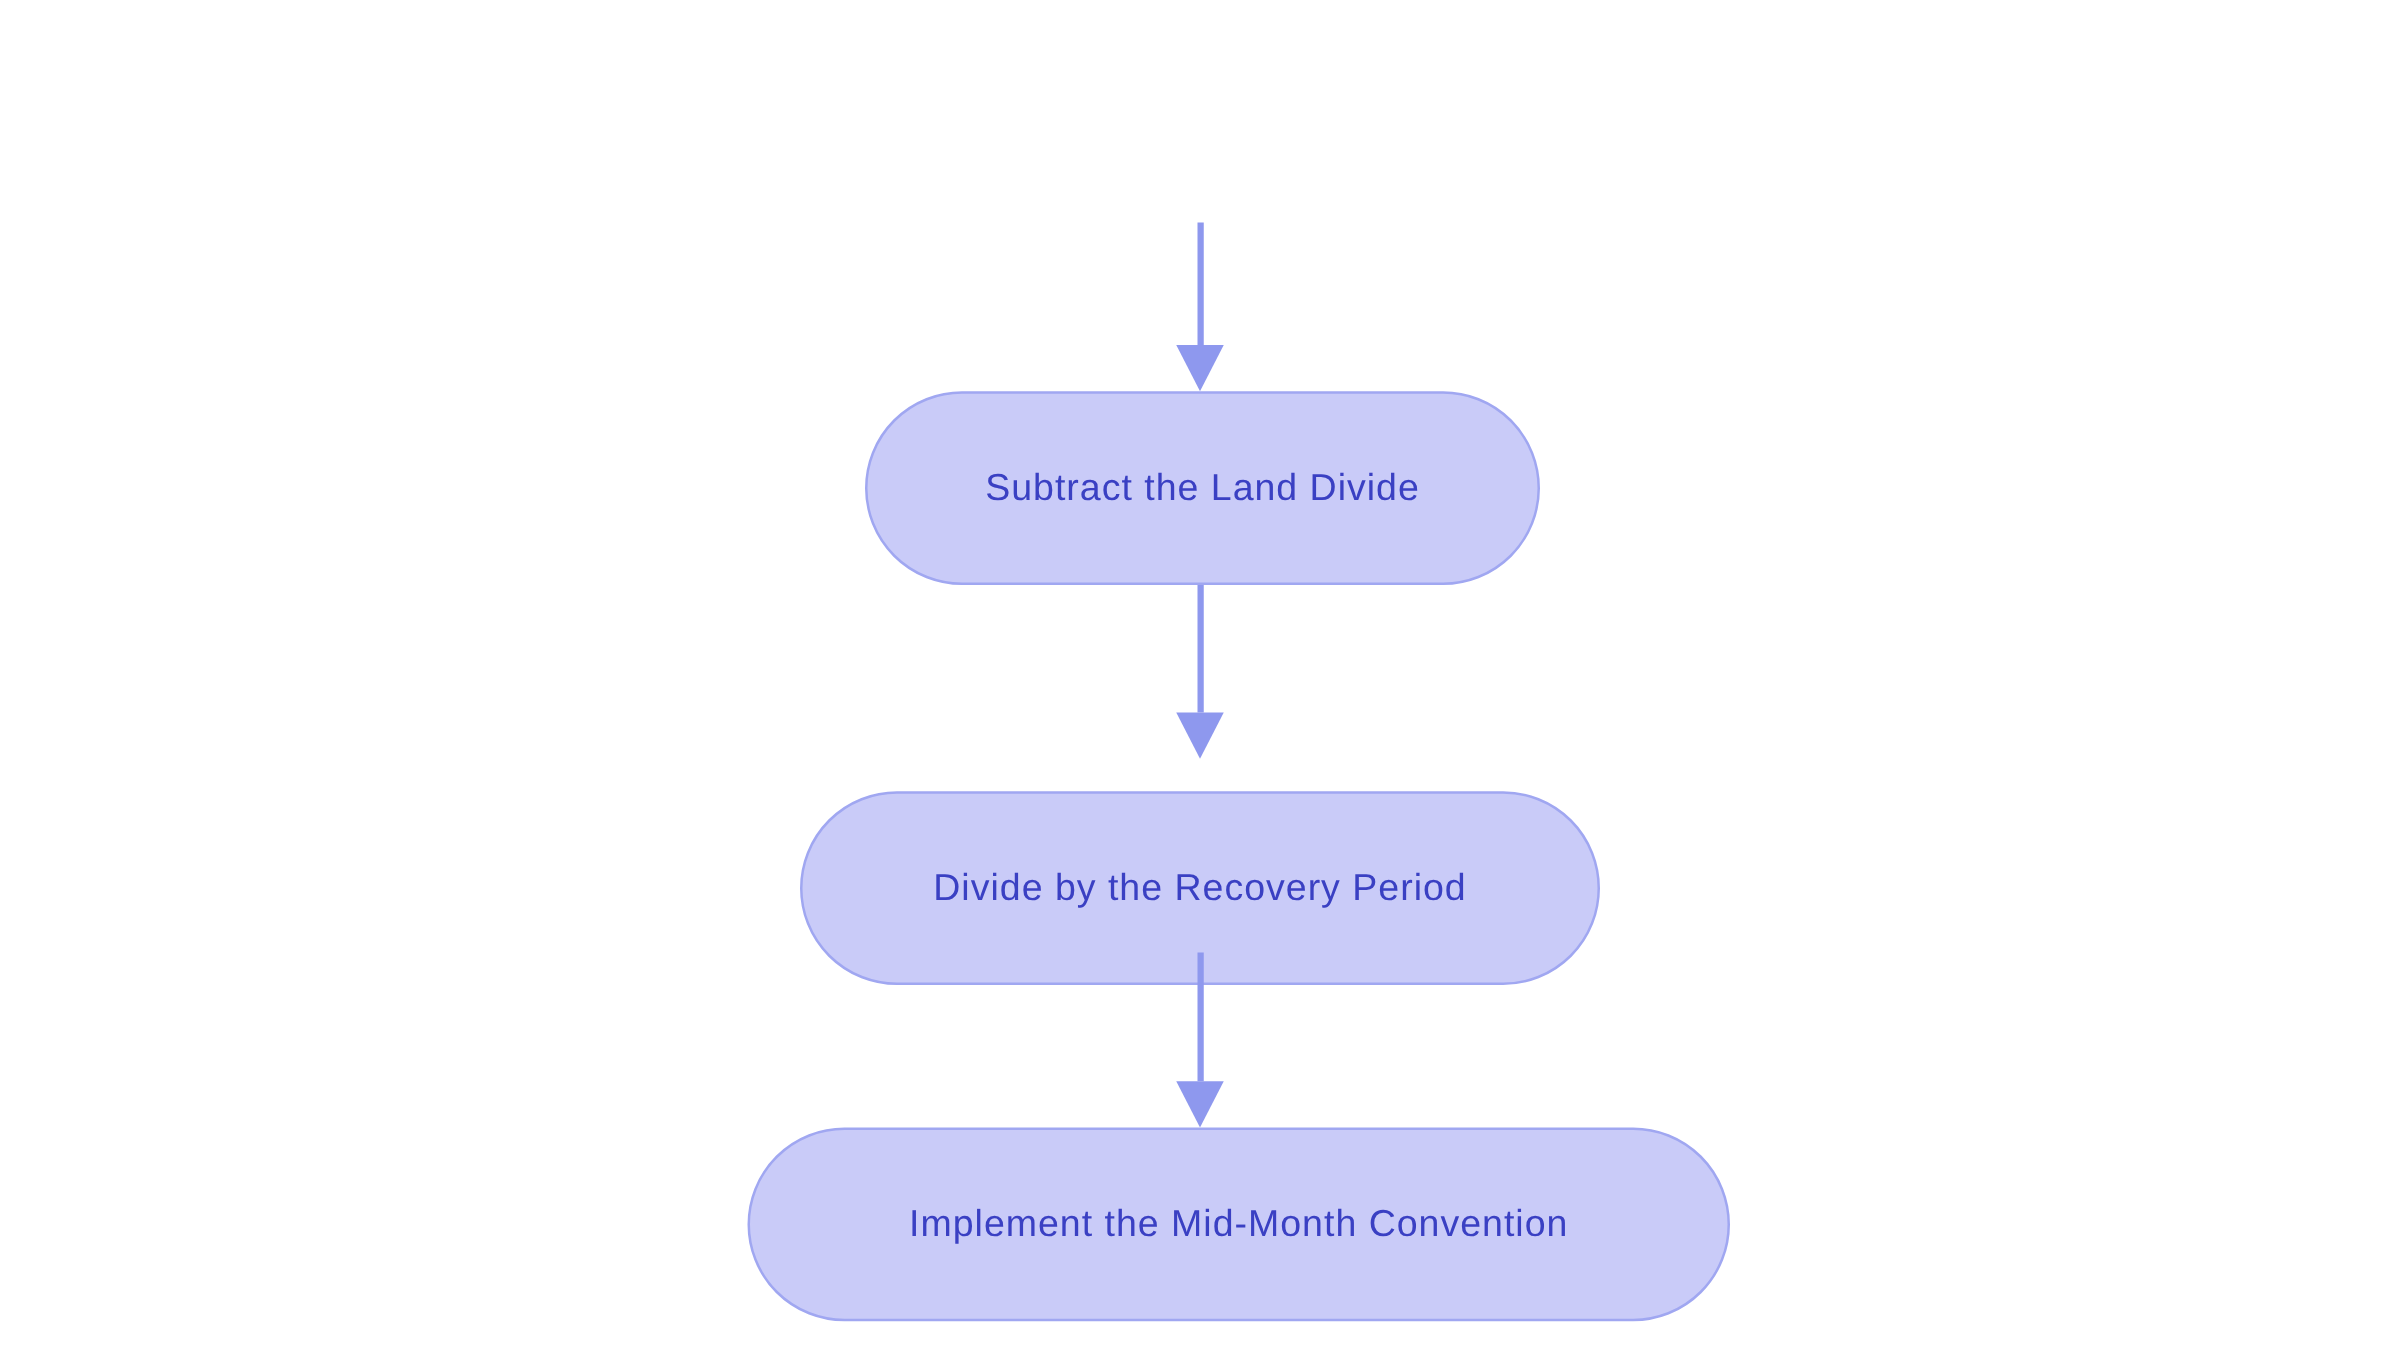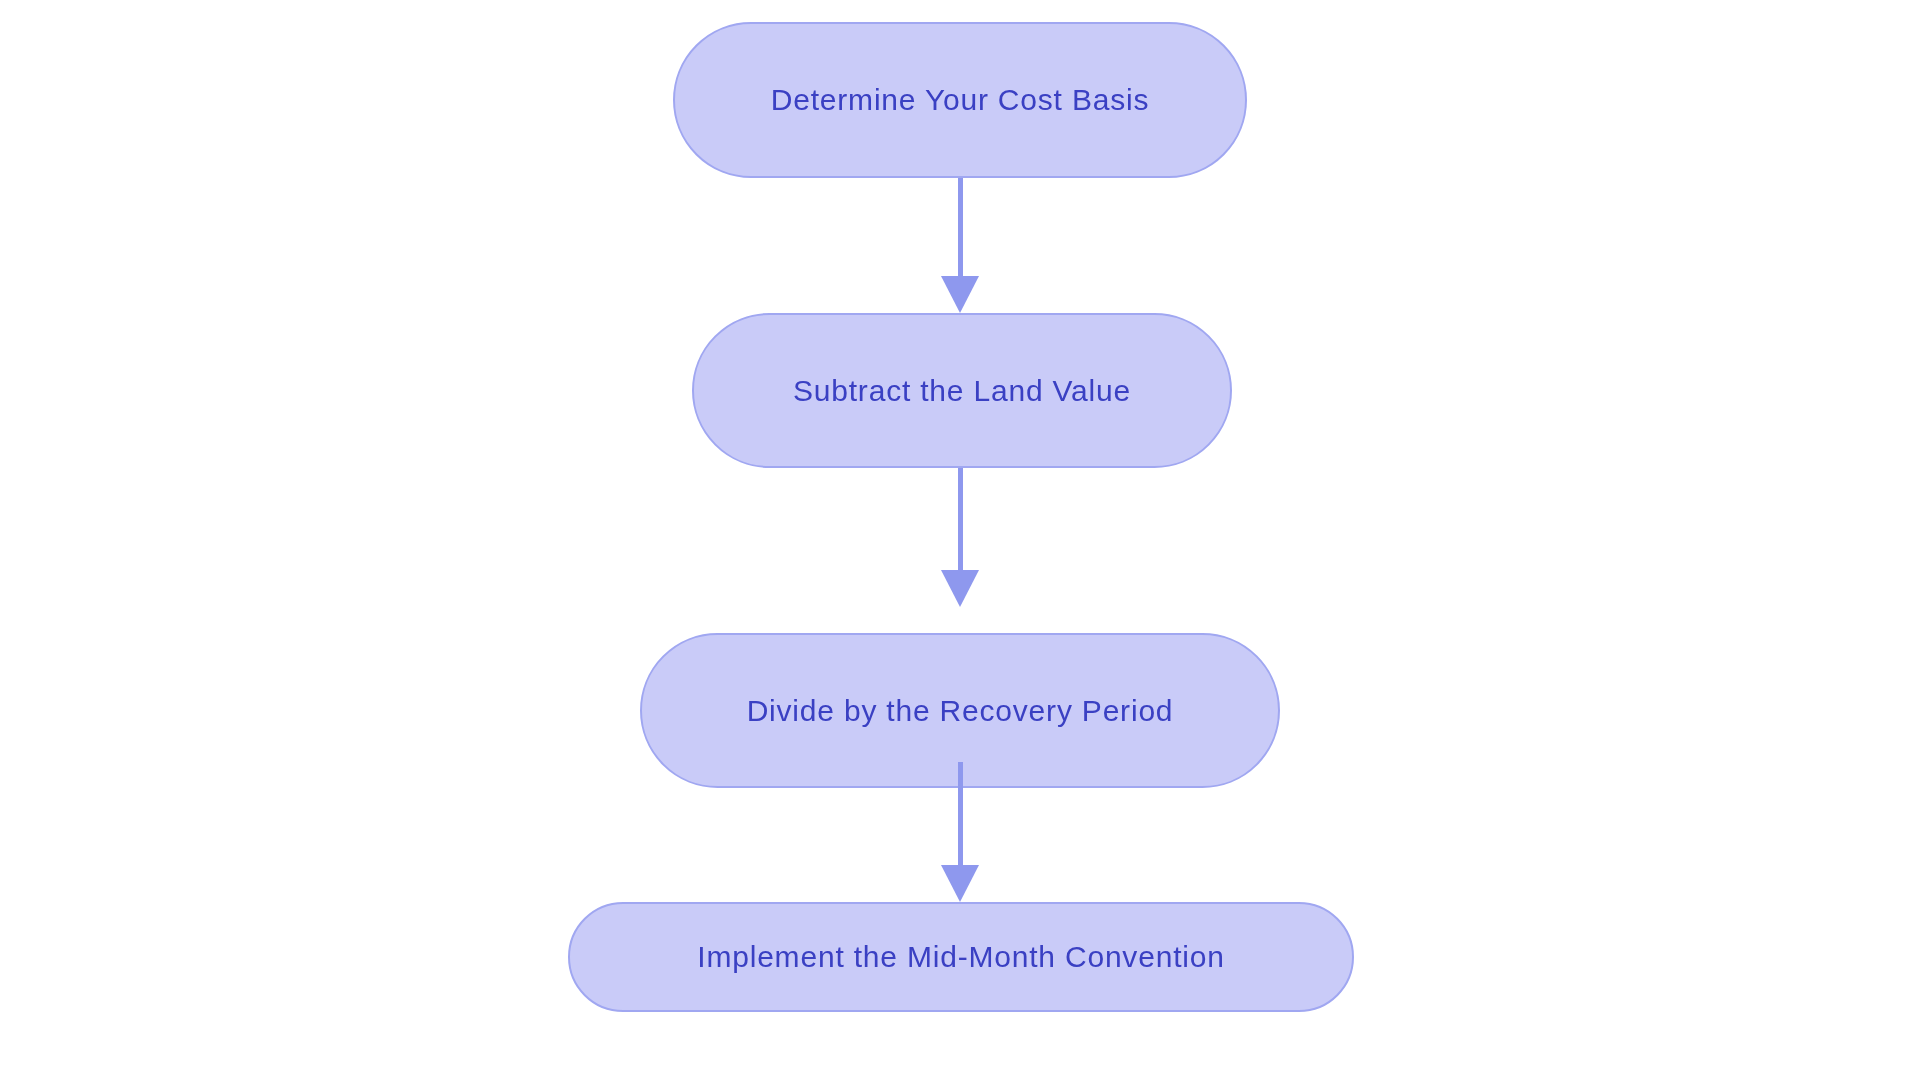"Determine Your Cost Basis" div.node { html: <div> <span>Determine Your Cost Basis</span> </div> -> none }
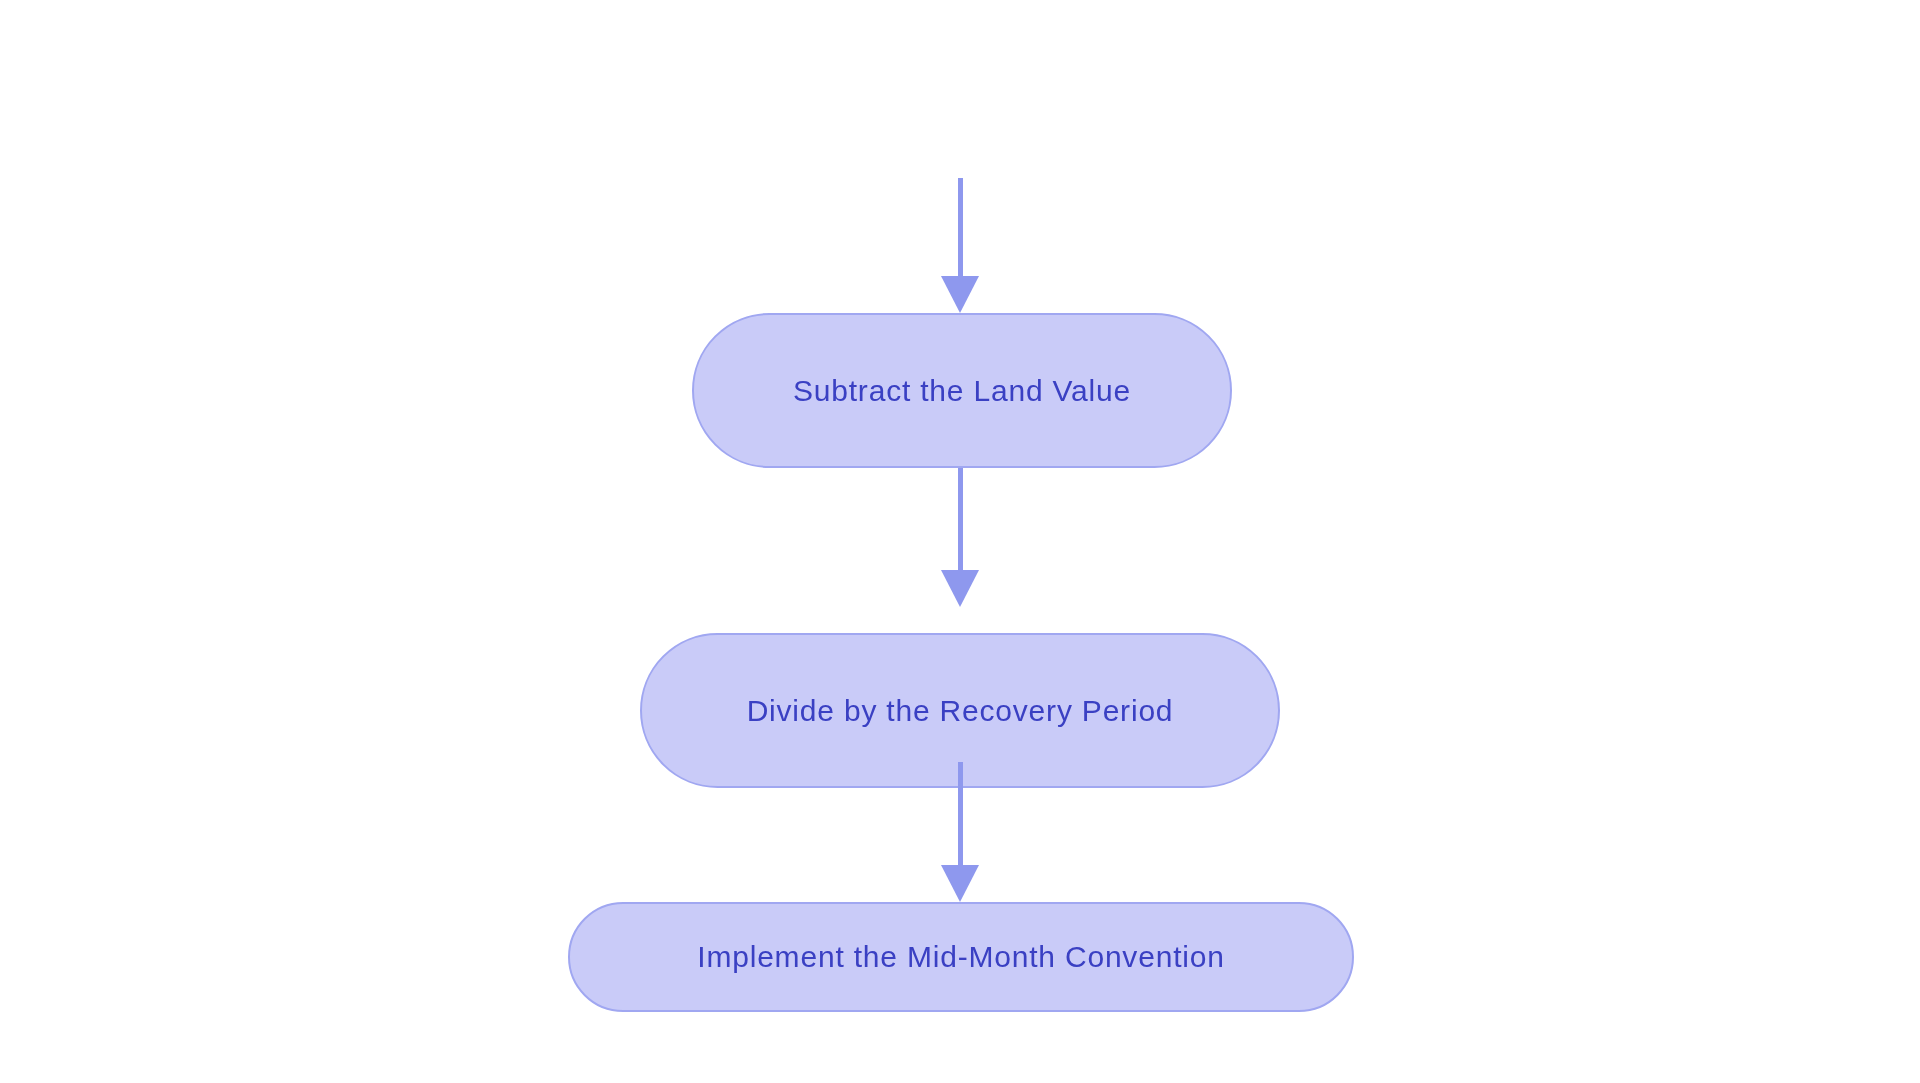"Subtract the Land Value" span.node-label { text: Value -> Divide }
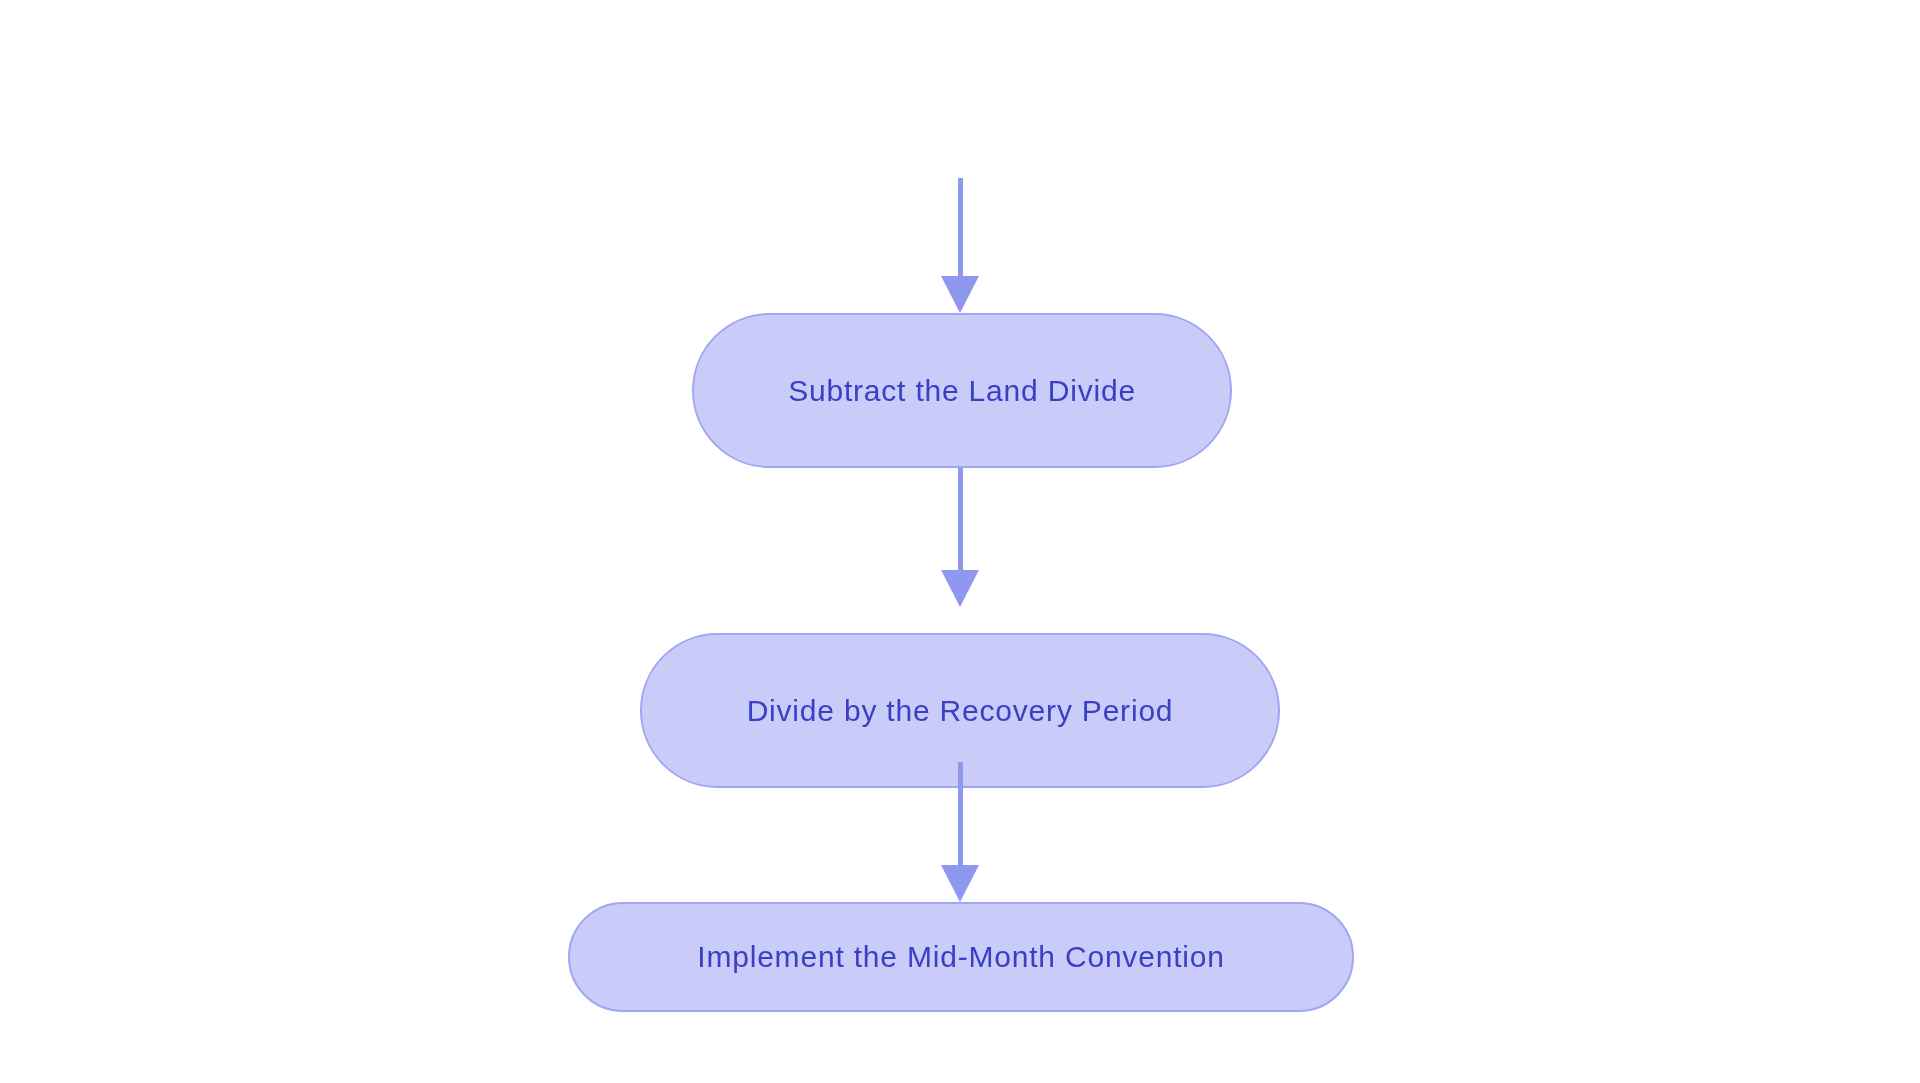"Implement the Mid-Month Convention" .node-4 { height: 110px -> 155px; left: 568px -> 598px }
